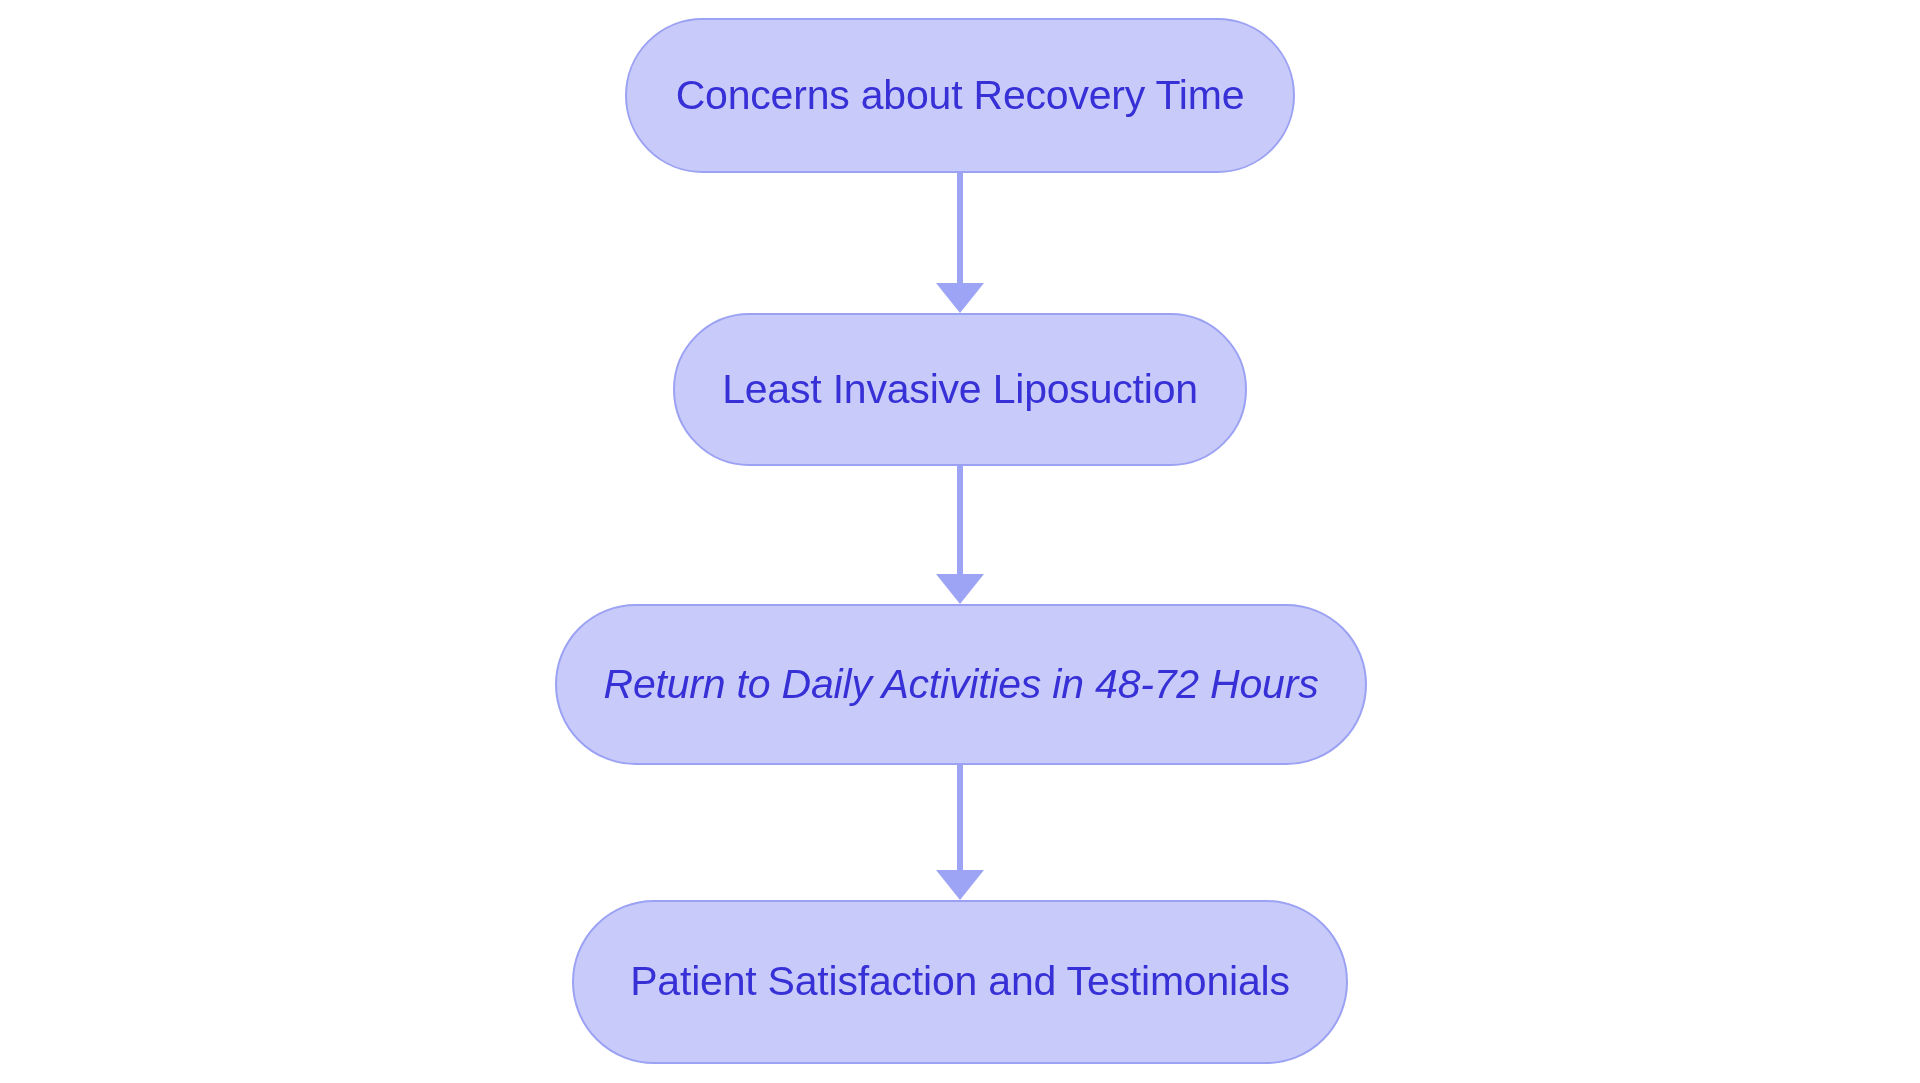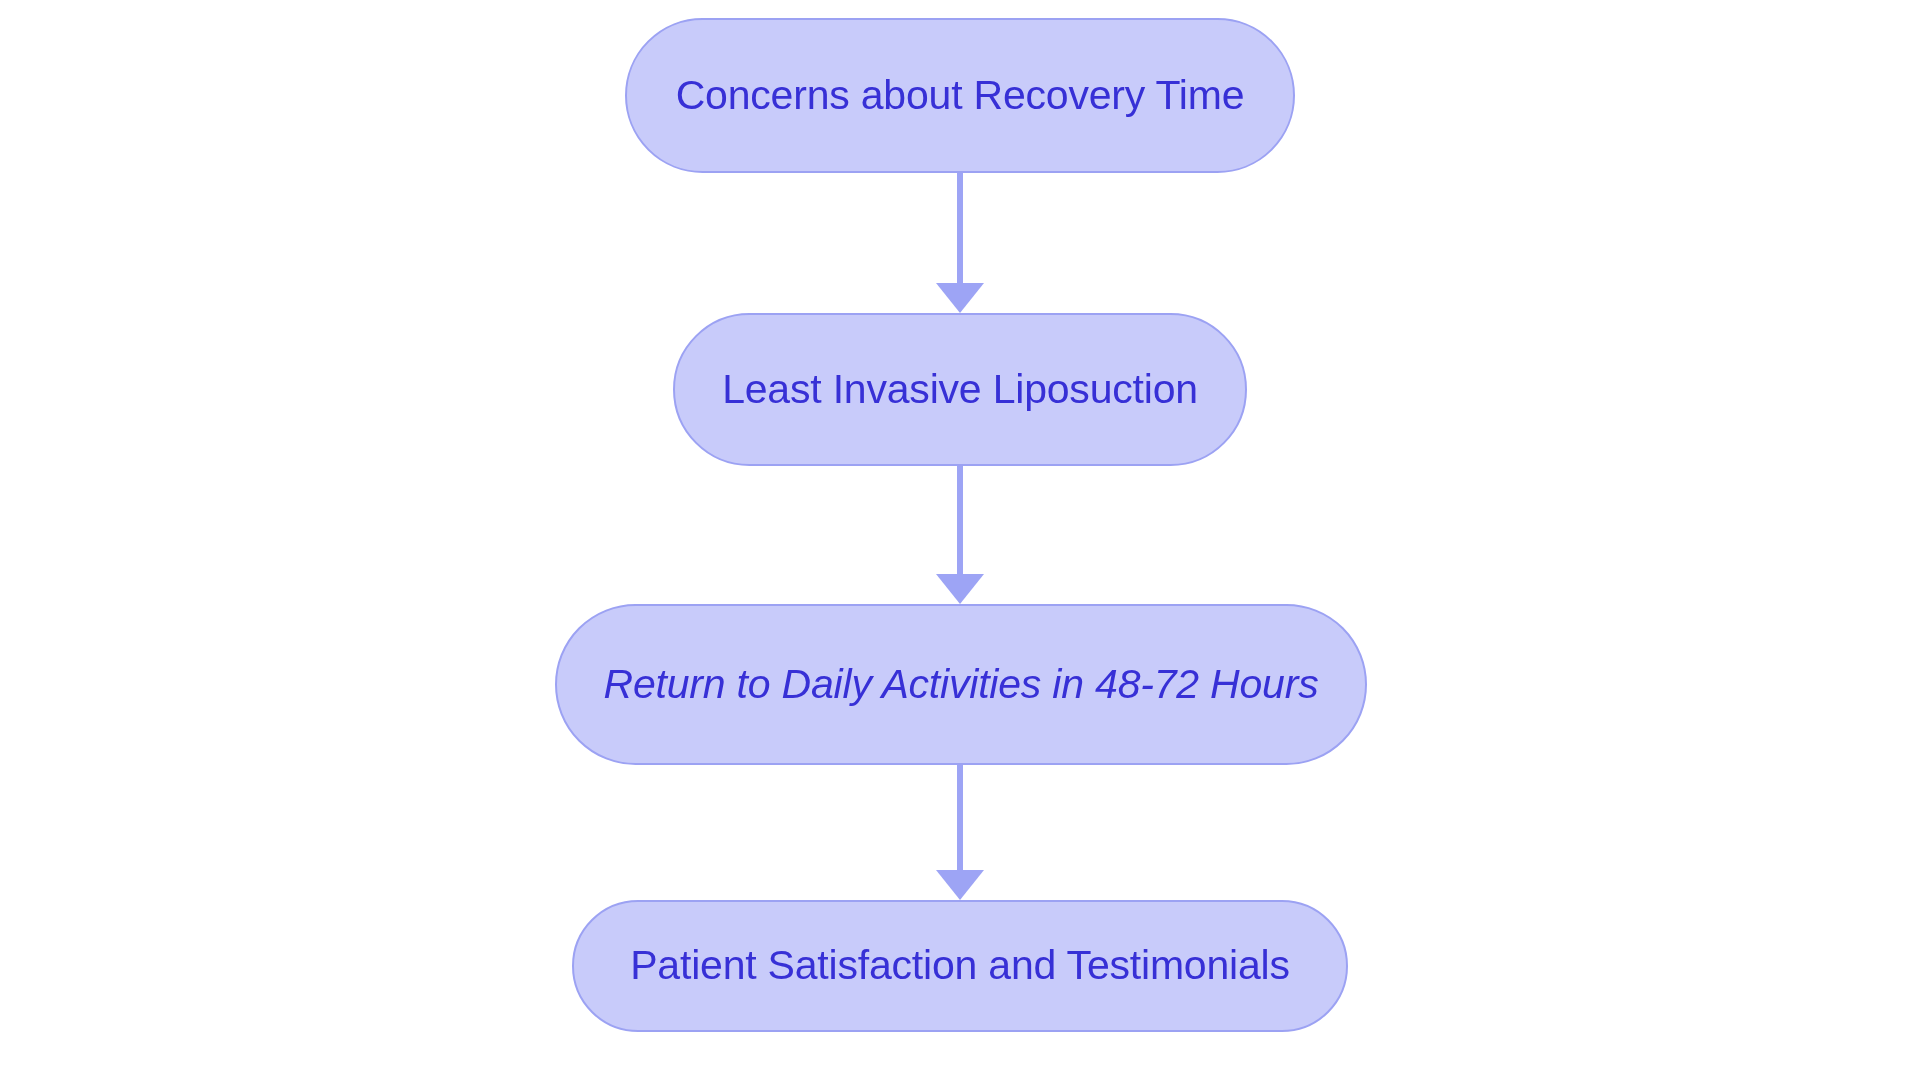"Patient Satisfaction and Testimonials" .node-4 { height: 132px -> 164px }
